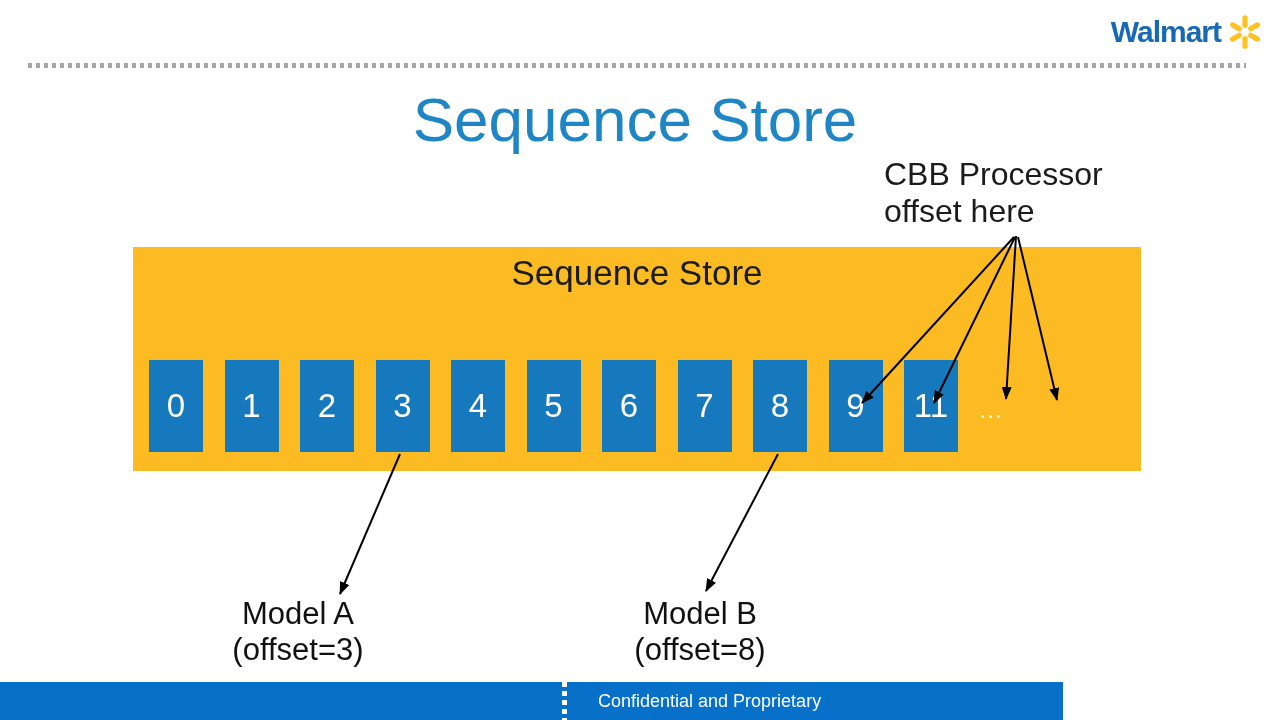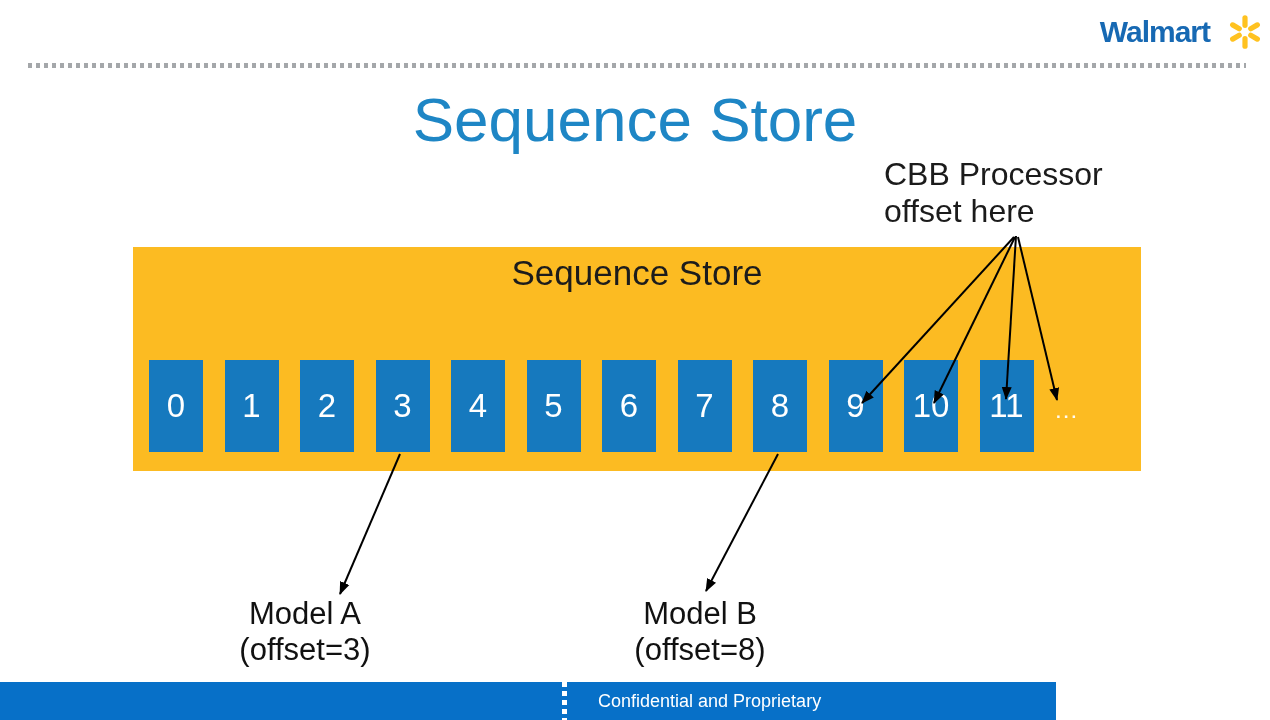"Walmart" .logo { gap: 16px -> 5px }
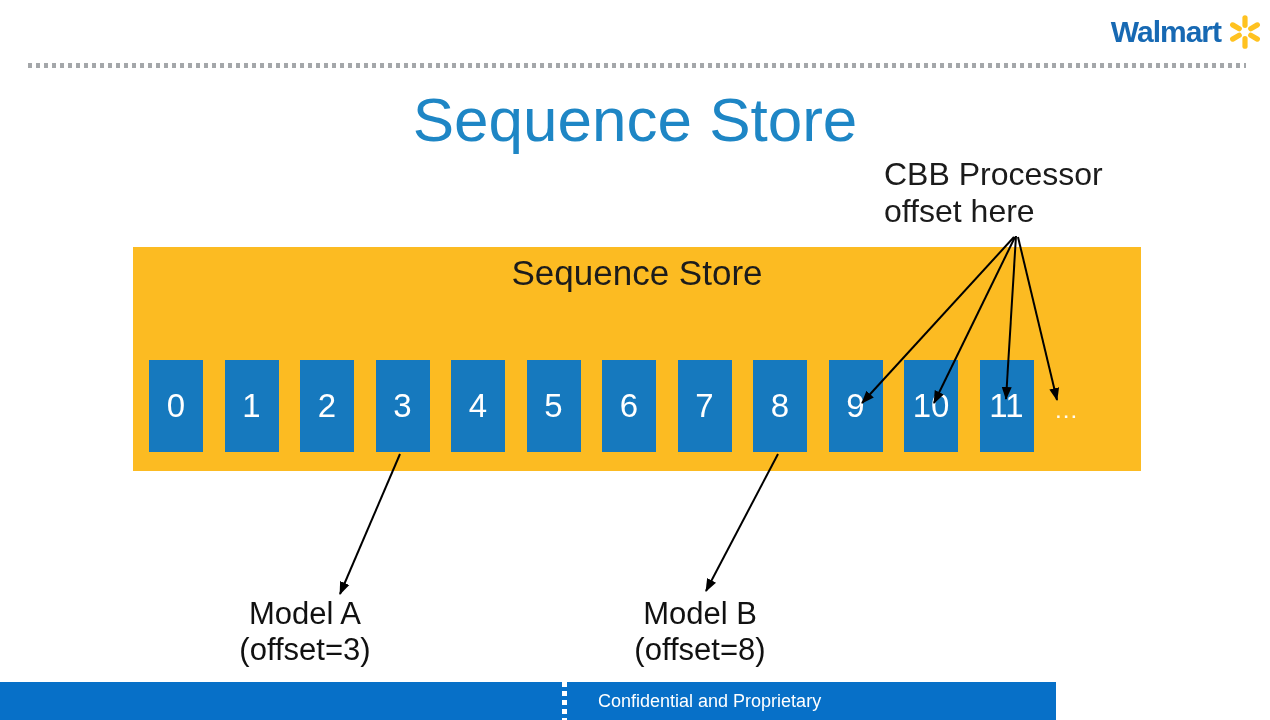"10" div.cell { html: <div>10</div> -> none }
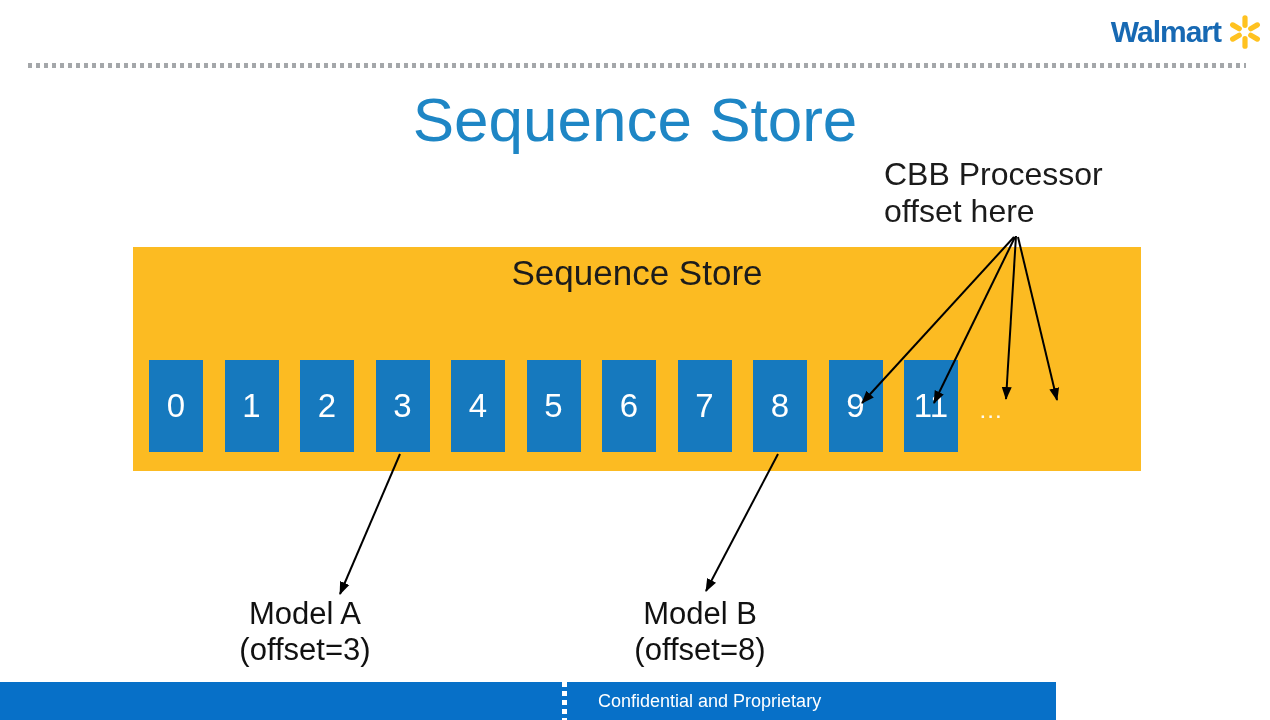"Model A" #model-a { left: 195px -> 188px }
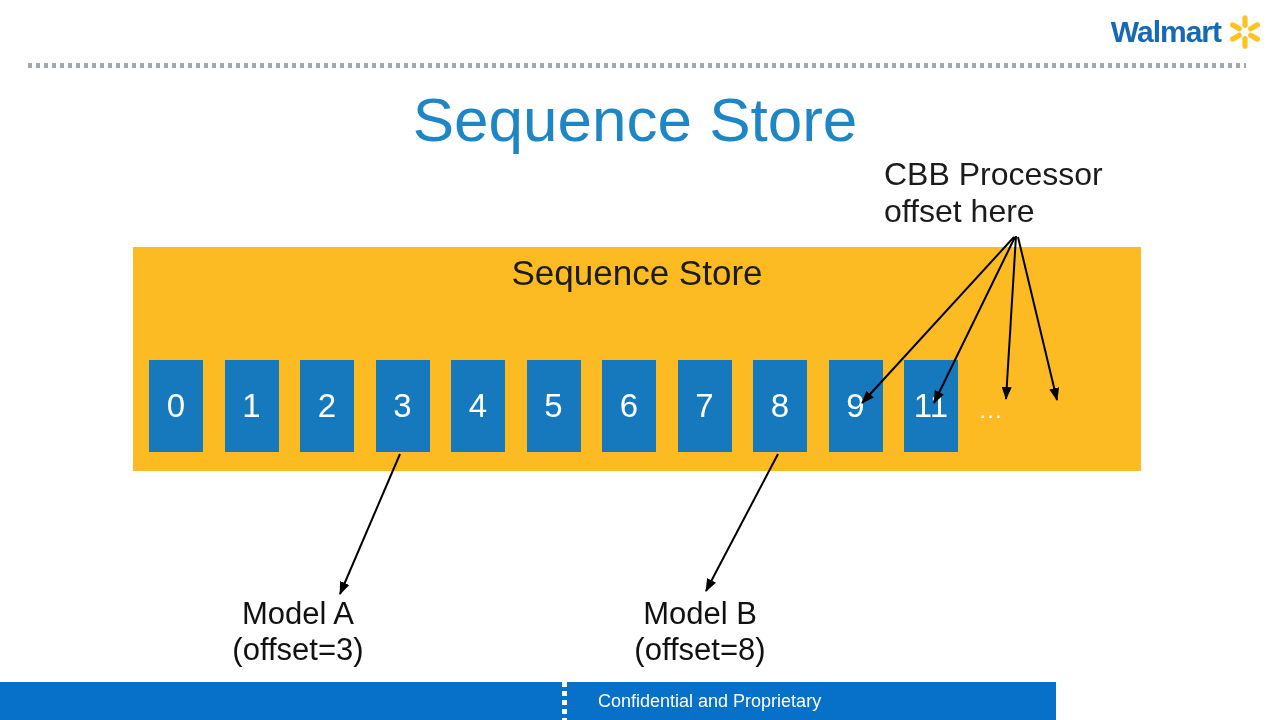"Confidential and Proprietary" .footer-bar { padding-left: none -> 7px }
